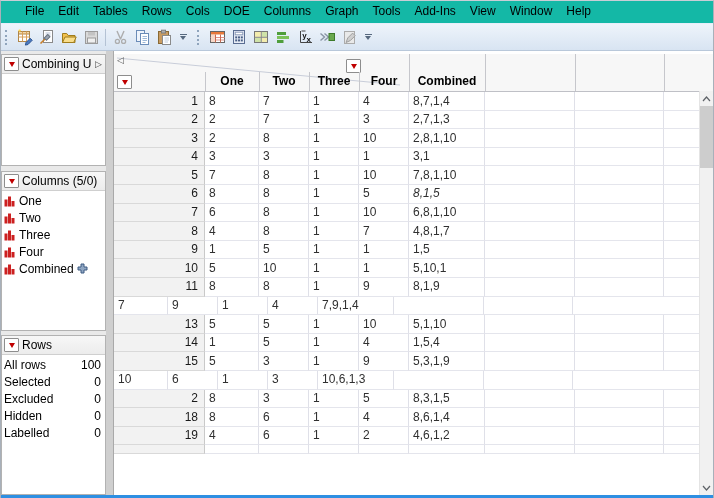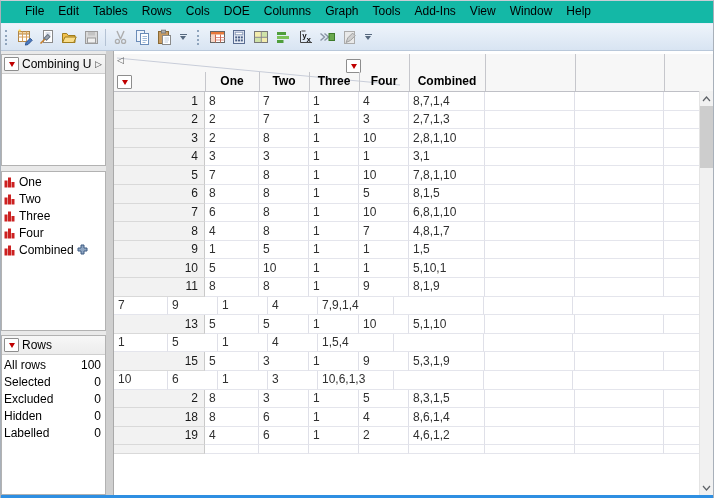"Columns (5/0)" div.panel-header { html: none -> <div> <span> <i></i> </span> <span>Columns (5/0)</span> </div> }
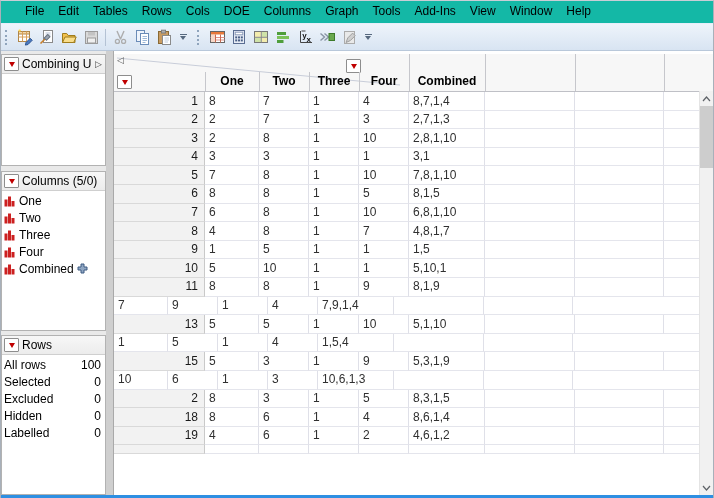"8,1,5" span.tcell { font-style: none -> italic }
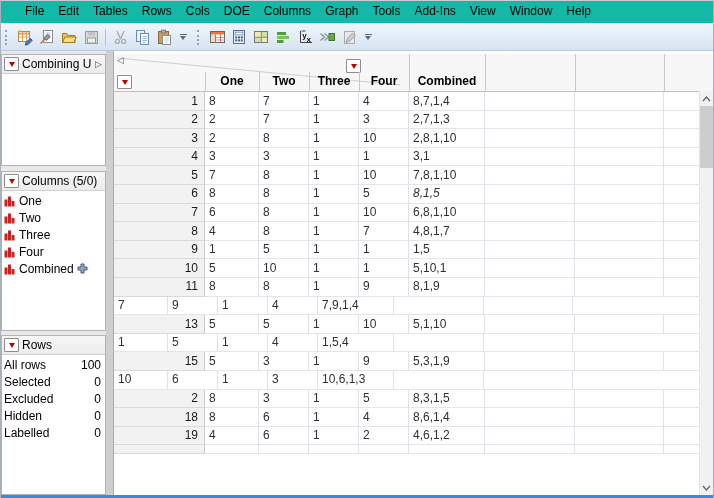"14" span.tcell { html: none -> <span>14</span> }
